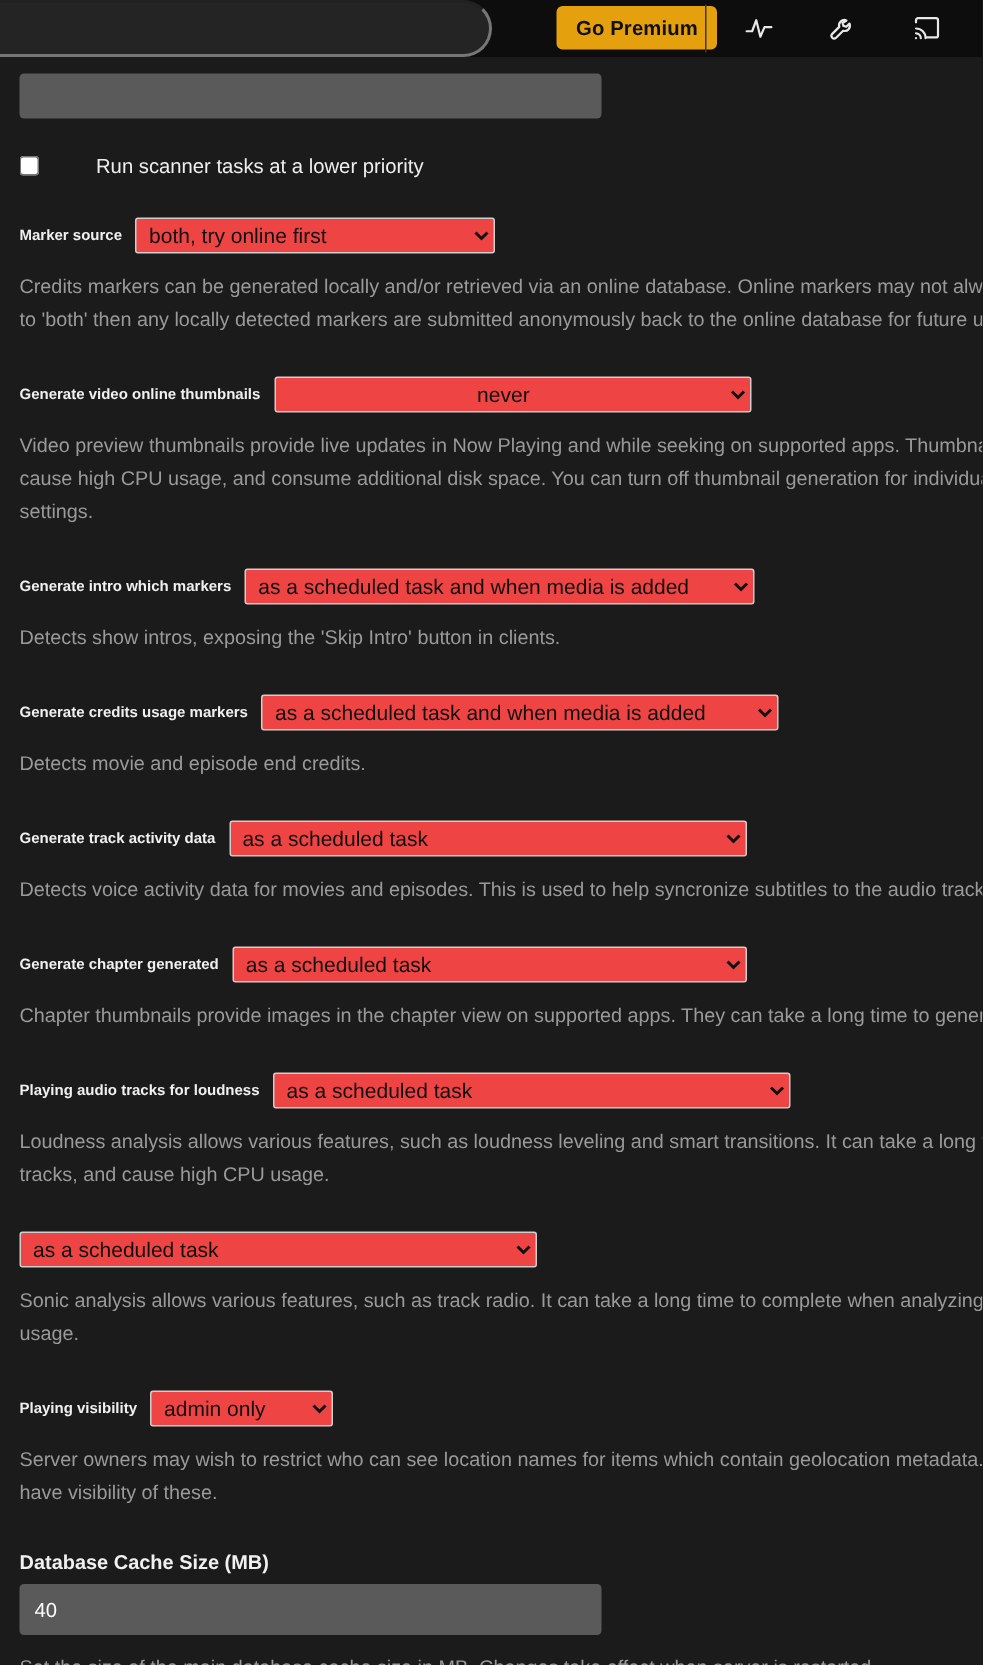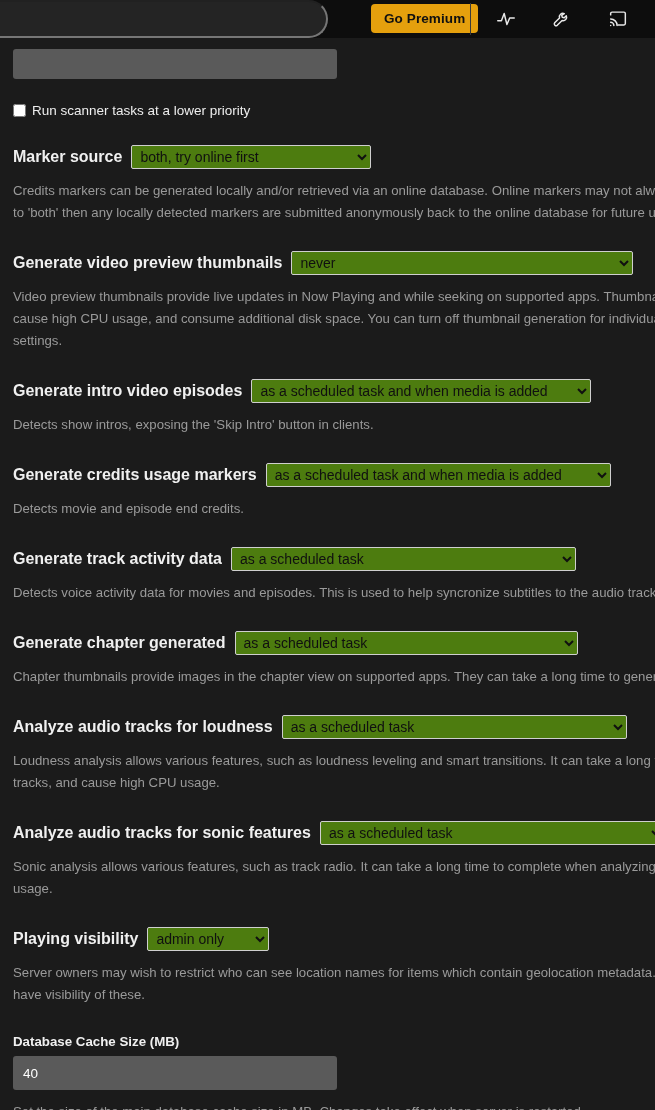"Run scanner tasks at a" .checkrow label { margin-left: none -> 32px }
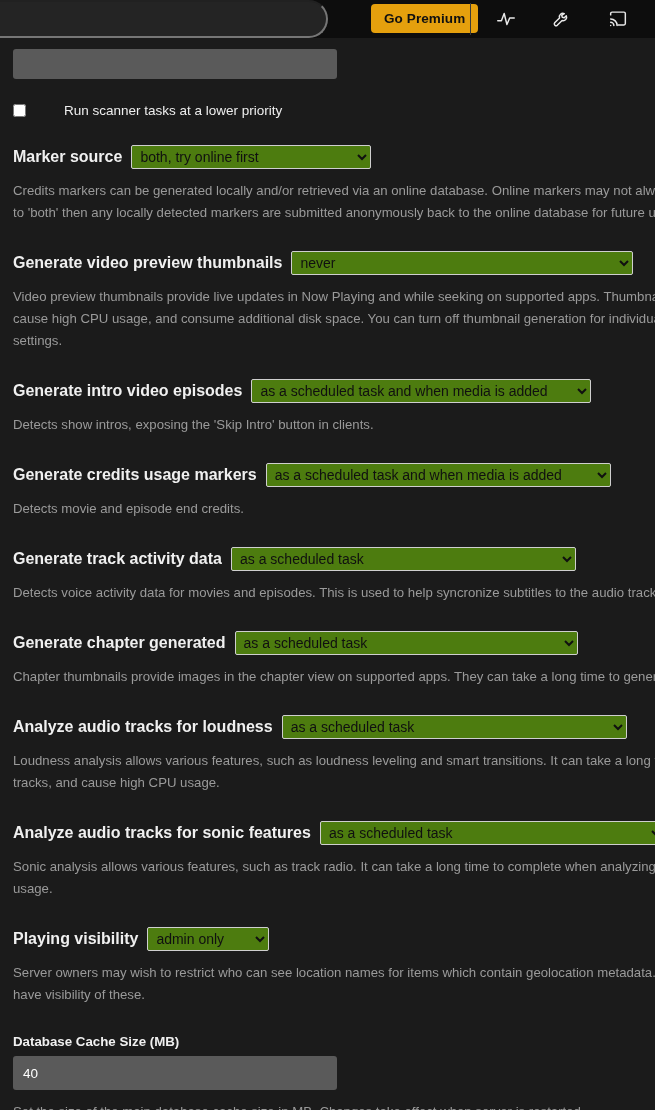"Marker source" .field-label { font-size: 16px -> 10px }
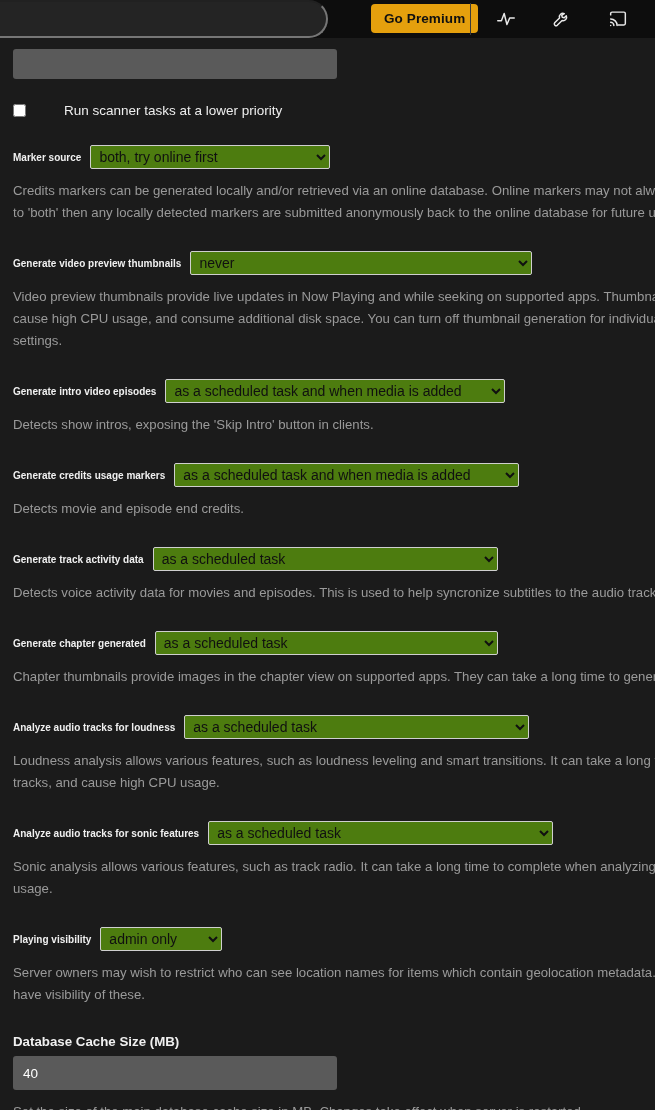"both, try online first" select.styled { background: #4d7c0f -> #ef4444 }
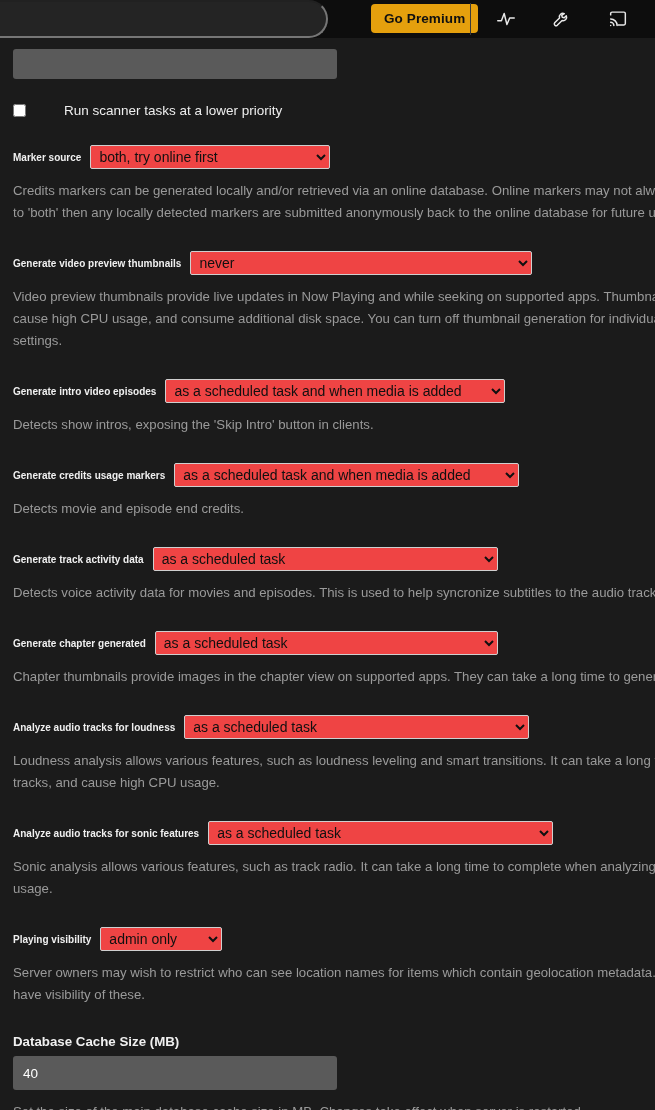"Generate video preview thumbnails" span.field-label { text: preview -> online }
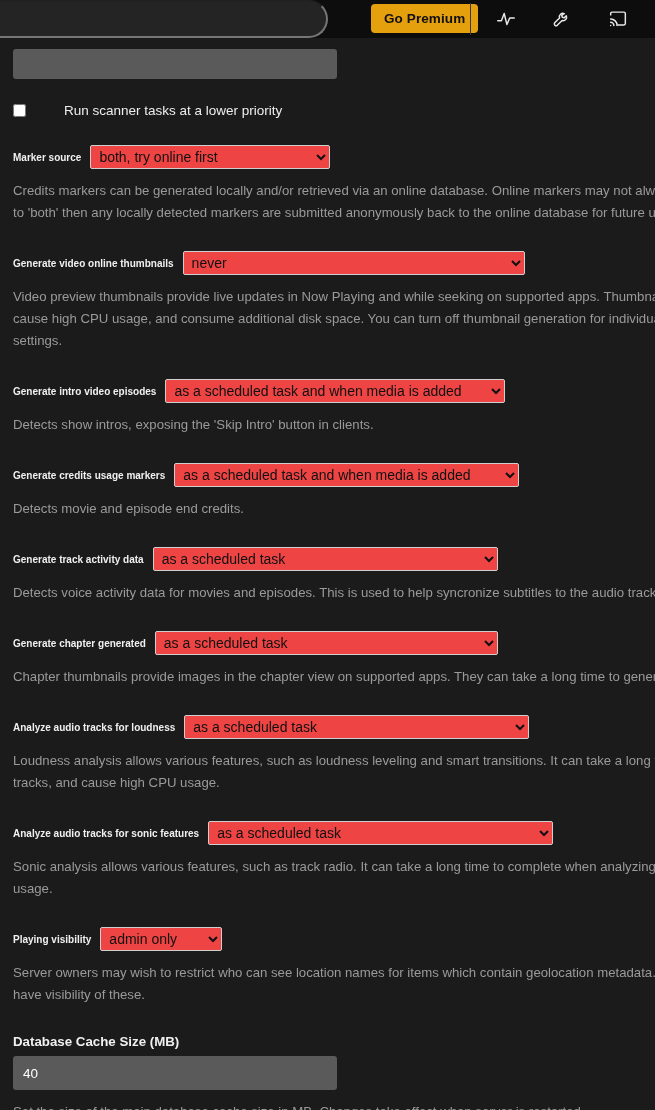"never" select.w-preview { text-align: none -> center; width: 342px -> 318px }
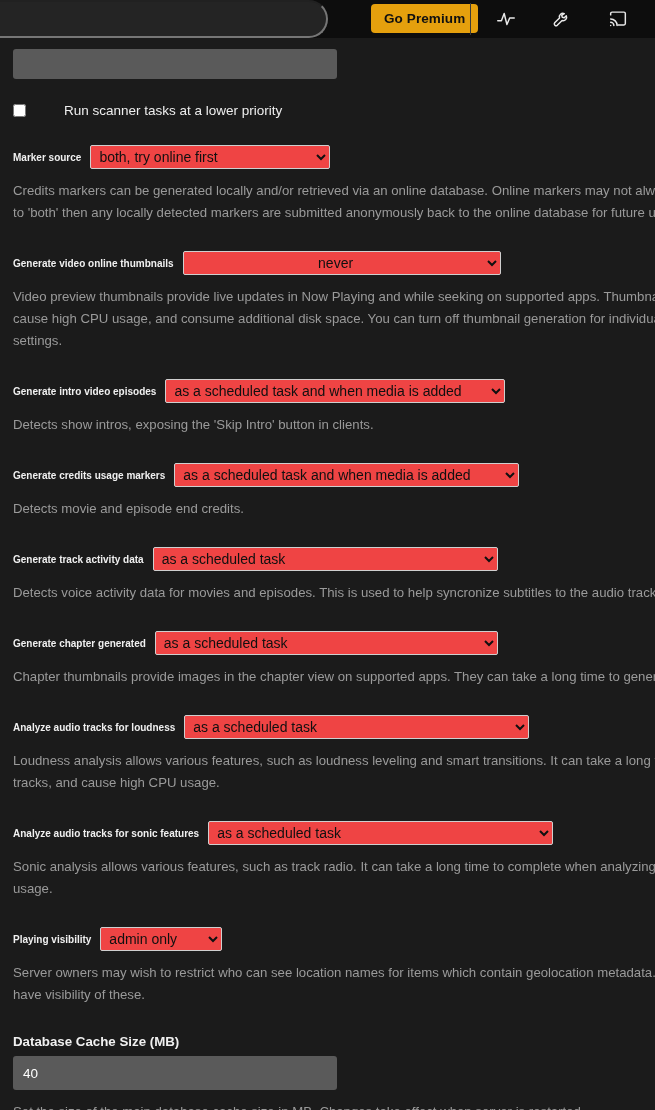"Generate intro video episodes" span.field-label { text: video episodes -> which markers }
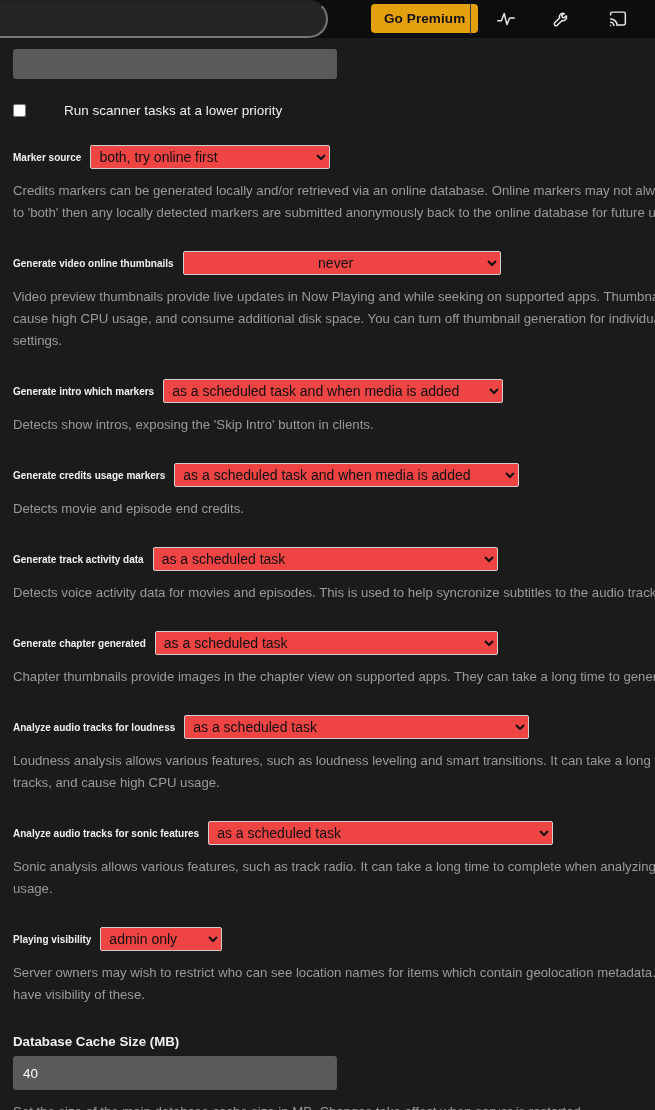"Analyze audio tracks for loudness" span.field-label { text: Analyze -> Playing }
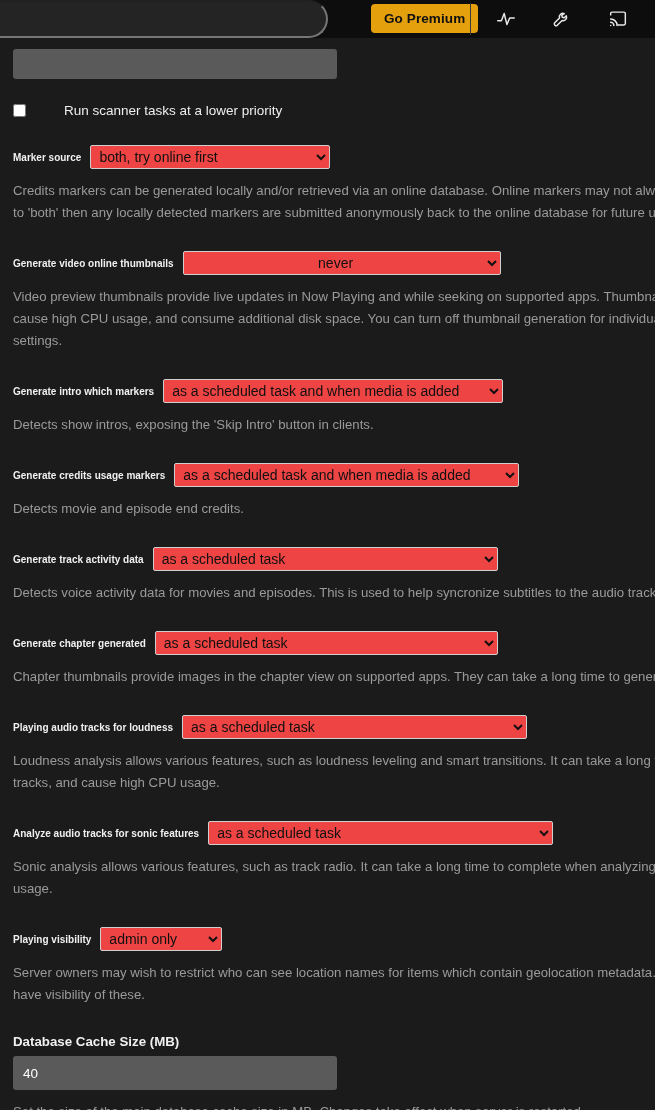"Analyze audio tracks for sonic" span.field-label { html: <span>Analyze audio tracks for sonic features</span> -> none }
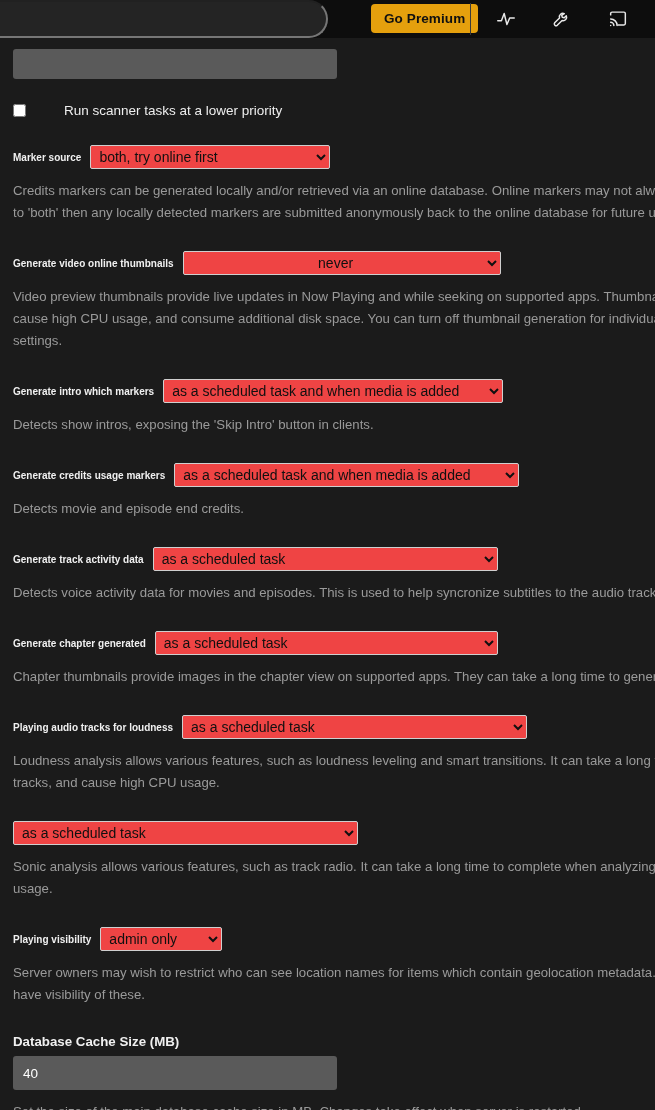"40" .text-input { width: 324px -> 388px }
